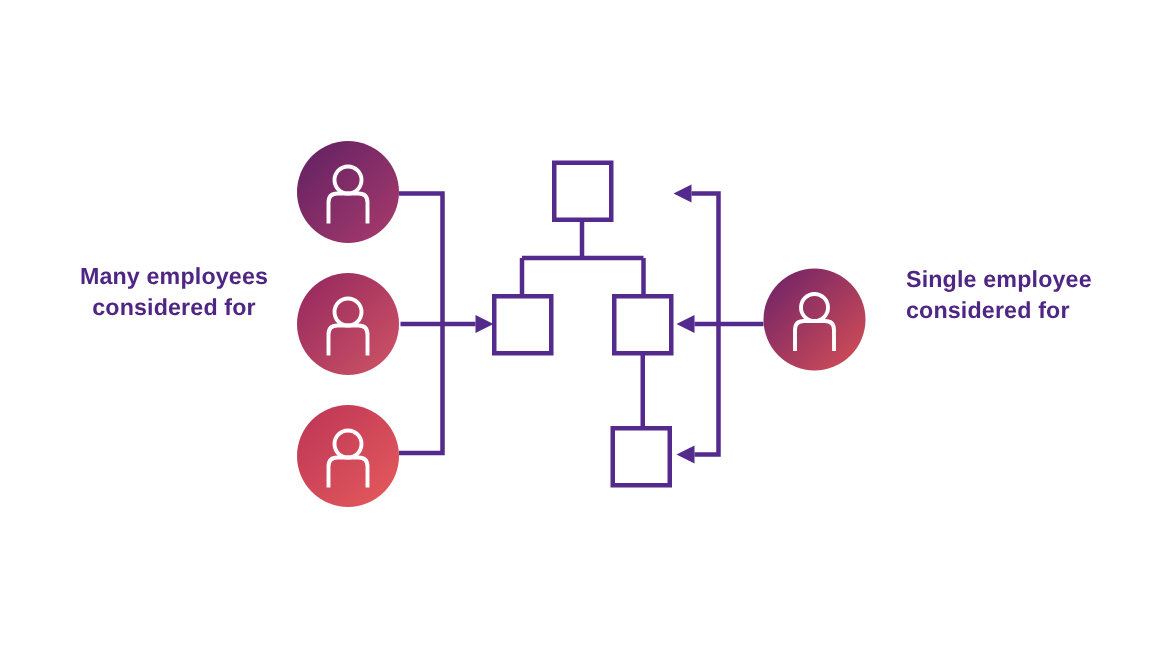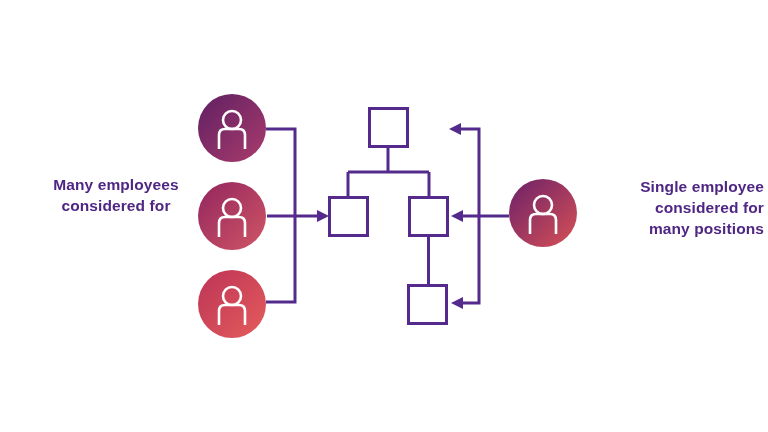"Single employee" .label-right { text-align: right -> left }
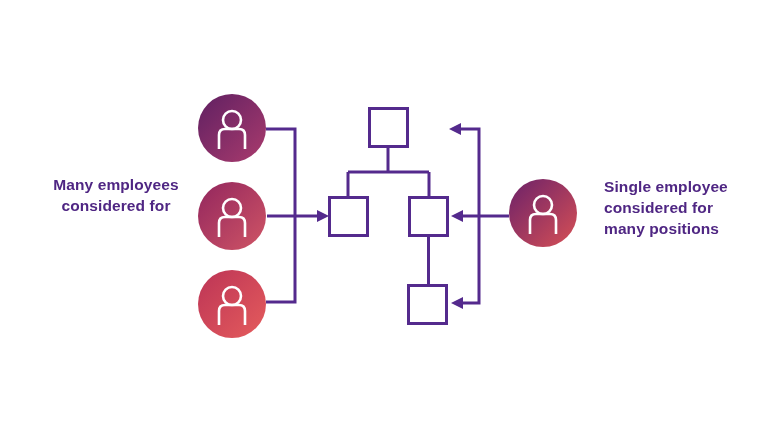"many positions" div { html: <div>many positions</div> -> none }
